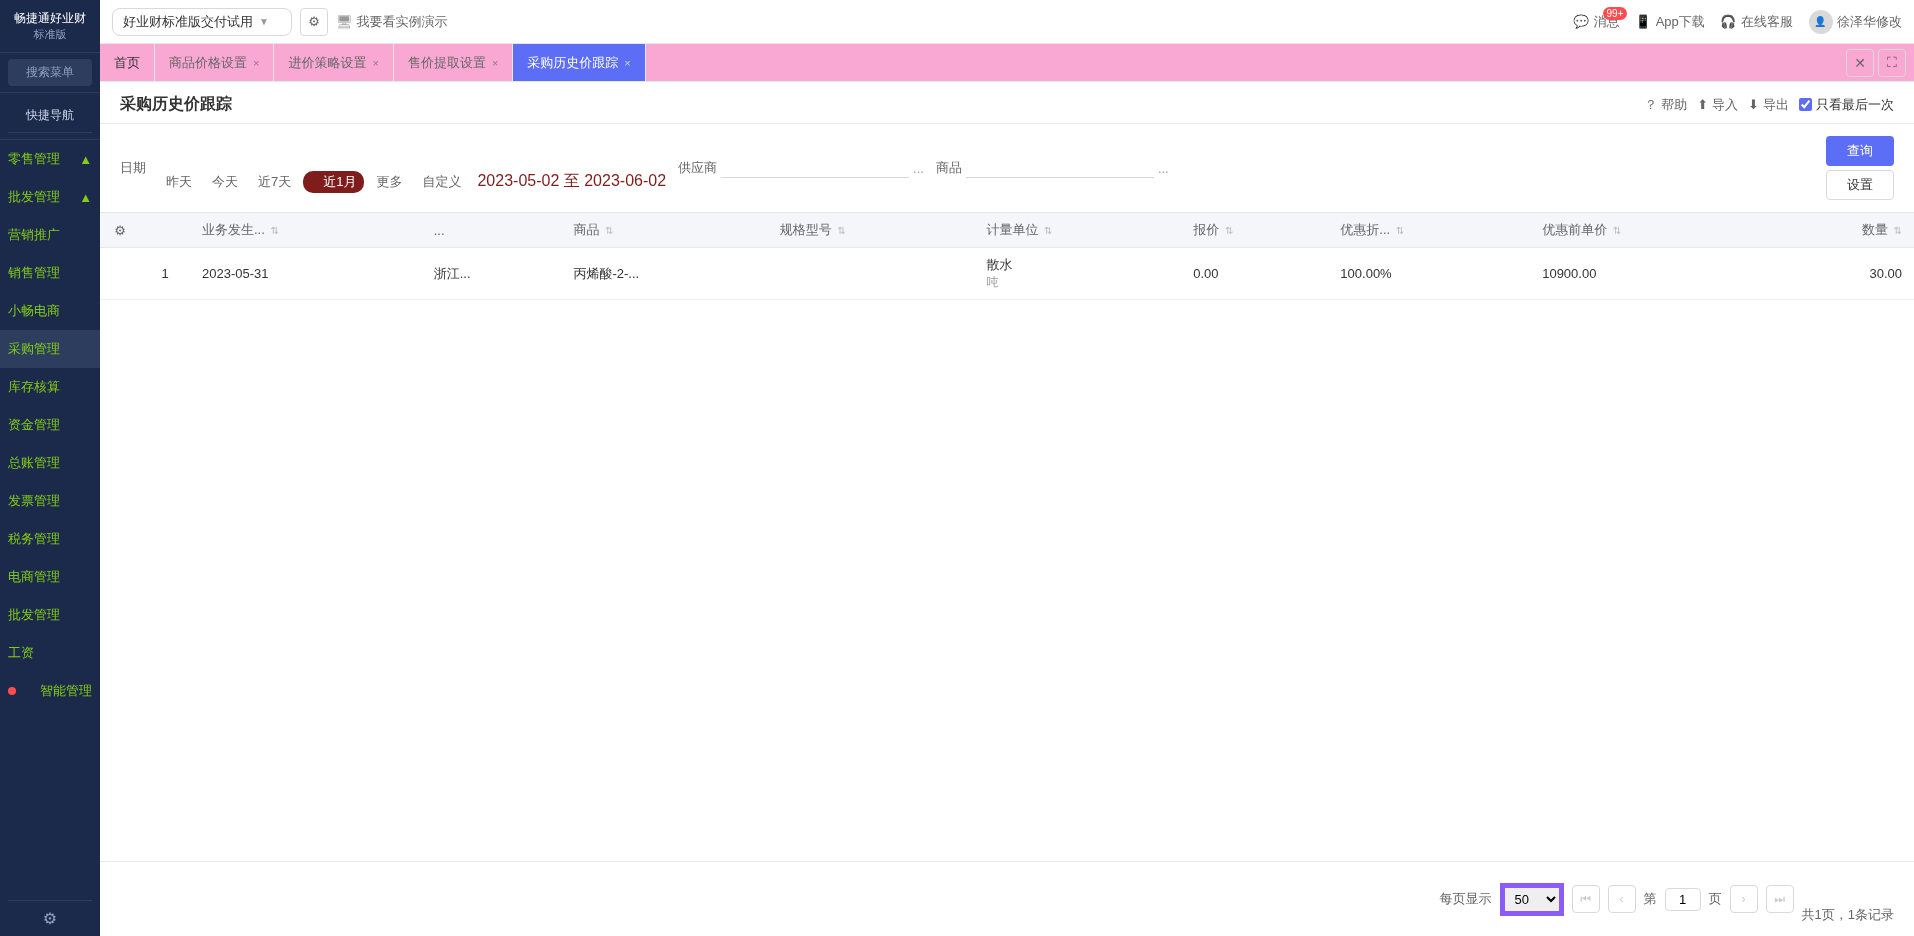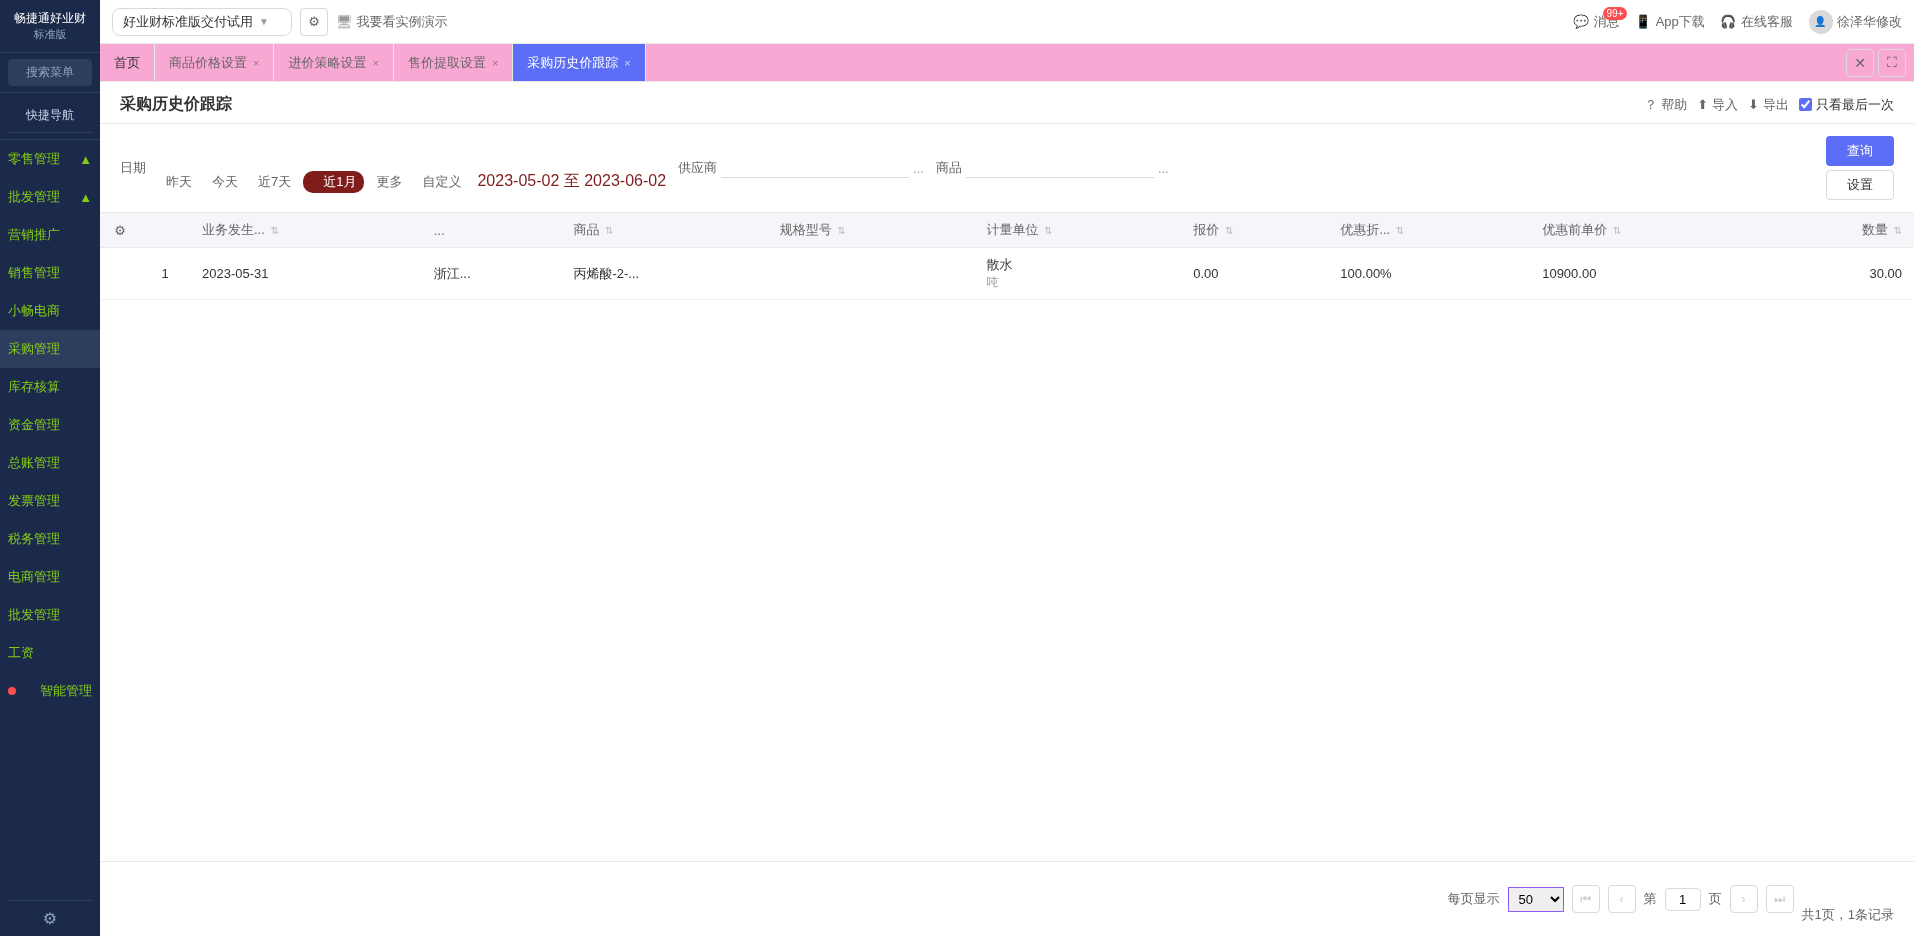"50" .pagination-select { border: 1px solid #8b5cf6 -> 5px solid #8b5cf6 }
